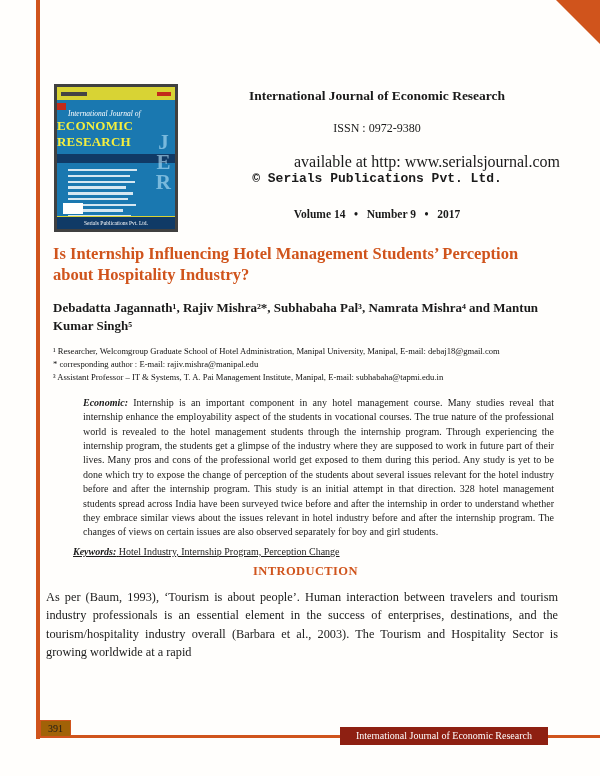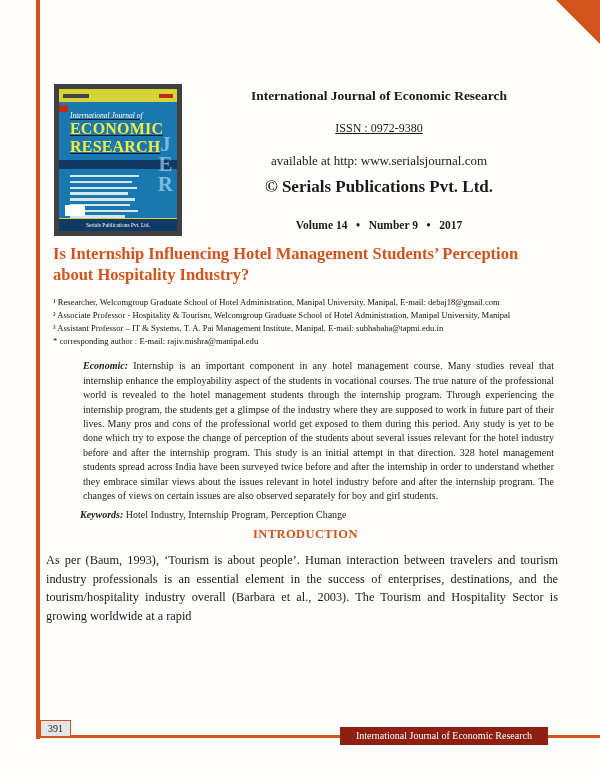"International Journal of" .cover { border: 5px solid #404040 -> 3px solid #404040; text-decoration: underline -> none }
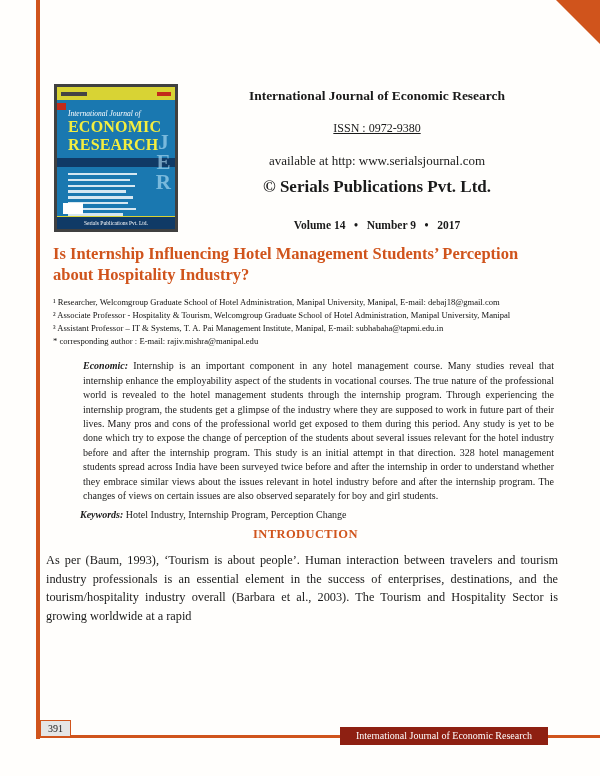"ECONOMIC RESEARCH" .cover-title2 { font-size: 16px -> 13px; padding-left: 11px -> none }
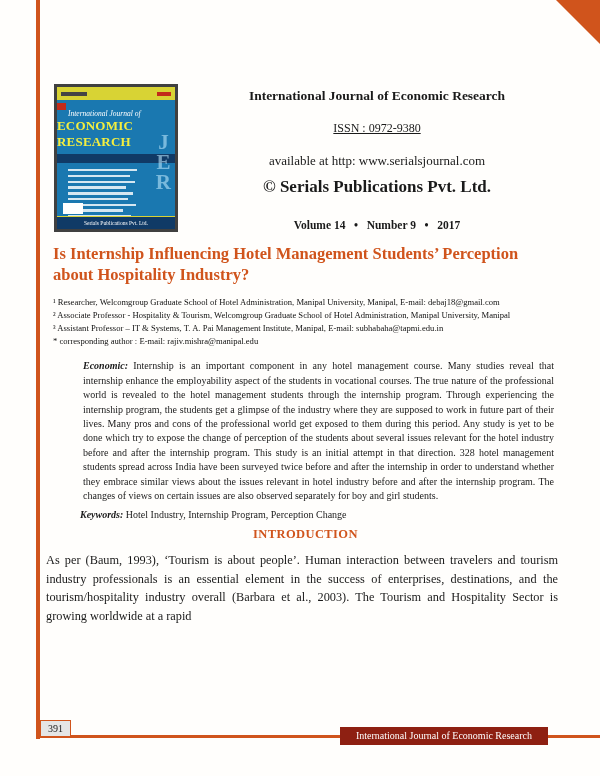"ISSN : 0972-9380" .h-issn { text-decoration: underline -> none }
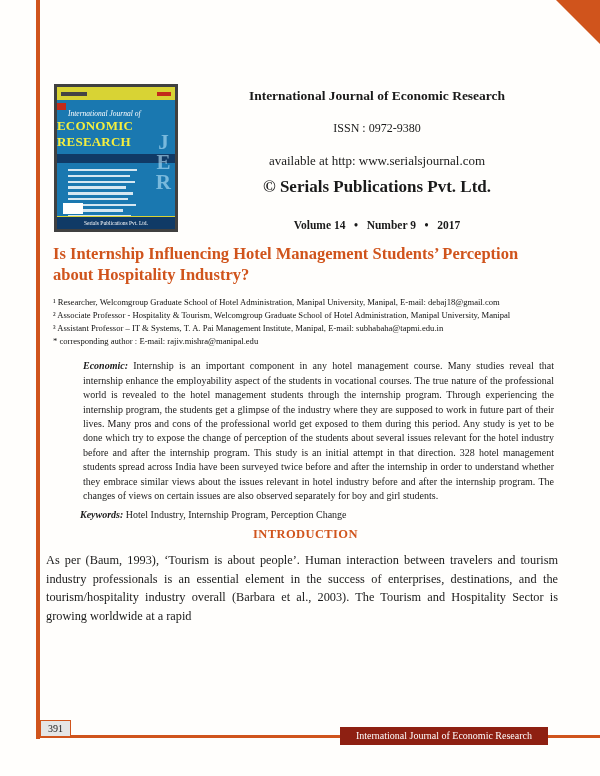"available at http:" .h-avail { font-size: 13px -> 16px; text-align: none -> right }
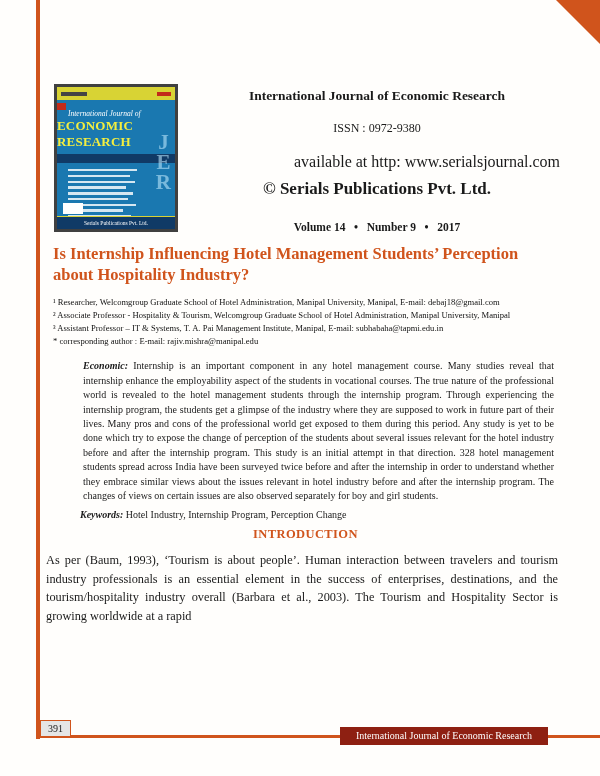"© Serials Publications Pvt. Ltd." .h-pub { font-family: none -> Liberation Mono, monospace; font-size: 17px -> 13px; margin-top: 8px -> 0 }
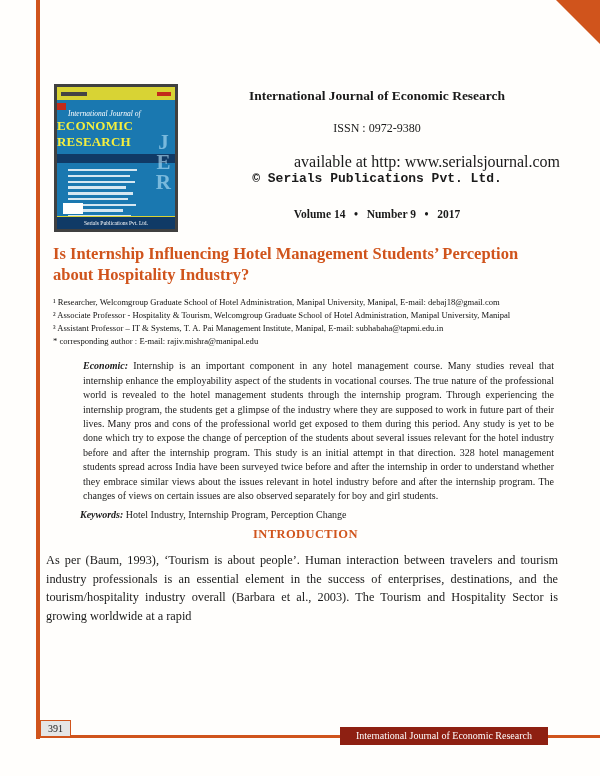"Debadatta Jagannath¹, Rajiv Mishra²*," div.a-authors { html: none -> <div>Debadatta Jagannath¹, Rajiv Mishra²*, Subhabaha Pal³, Namrata Mishra⁴ and Mantun Kumar Singh⁵</div> }
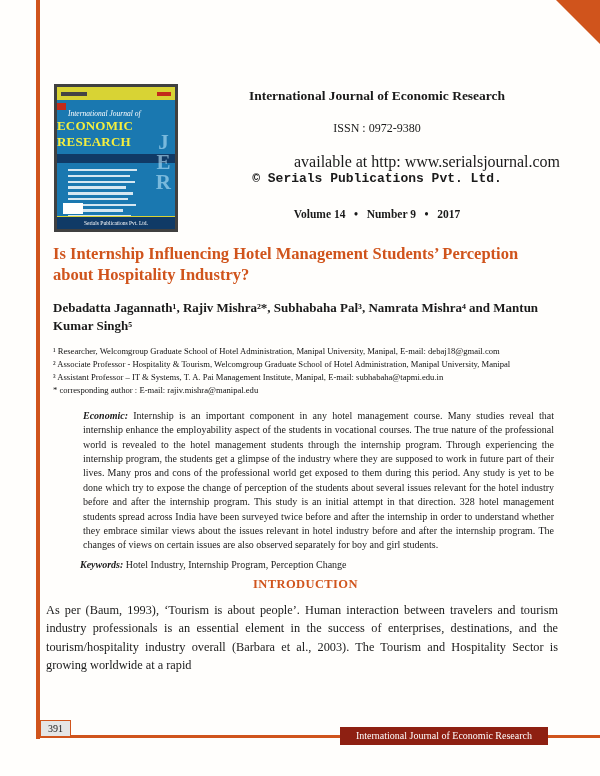"² Associate Professor - Hospitality" div { html: <div>² Associate Professor - Hospitality &amp; Tourism, Welcomgroup Graduate School of Hotel Administration, Manipal University, Manipal</div> -> none }
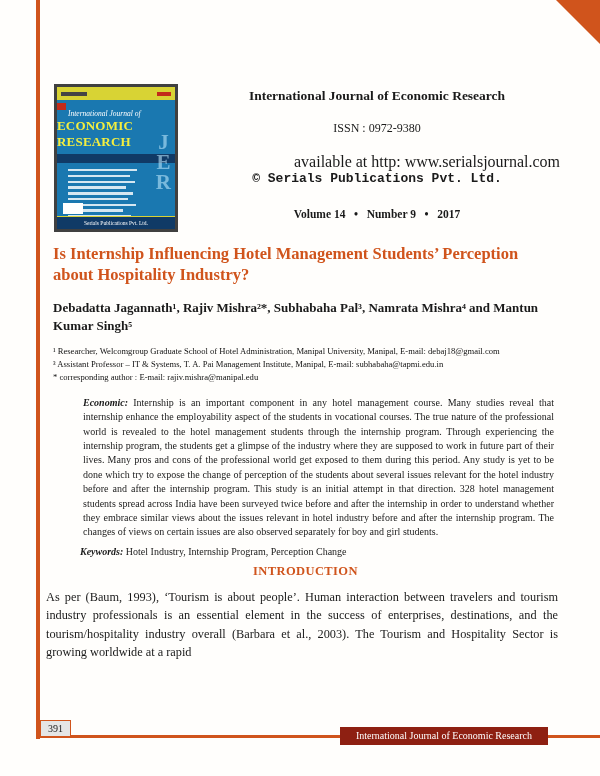"³ Assistant Professor – IT" div { order: before "* corresponding author : E-mail:" -> after "* corresponding author : E-mail:" }
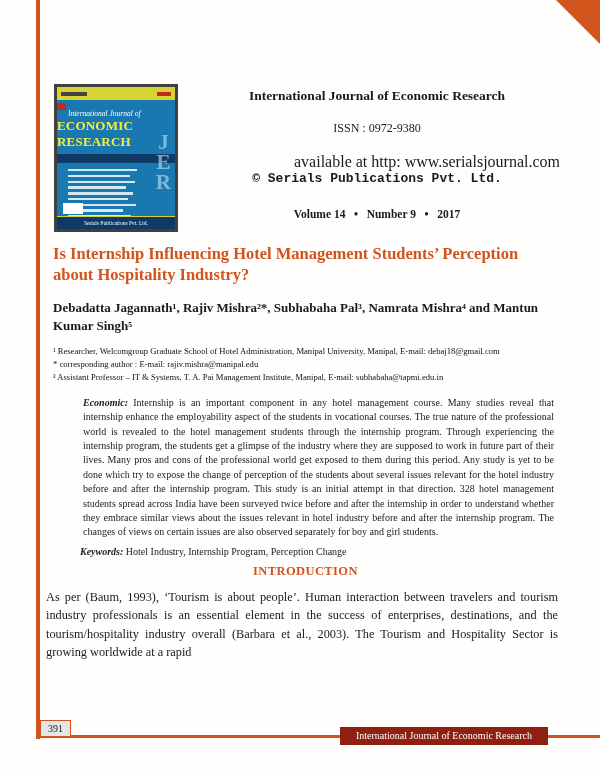"Keywords: Hotel Industry, Internship" .a-keywords { margin: 6px 4px 0 27px -> 6px 4px 0 20px; text-decoration: none -> underline }
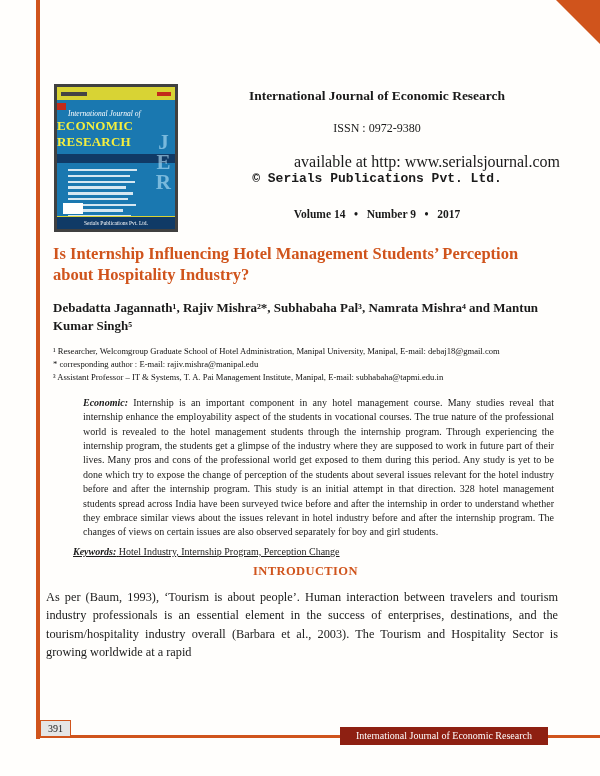"391" .footer-pagenum { background: #e5e5e5 -> #a16207 }
